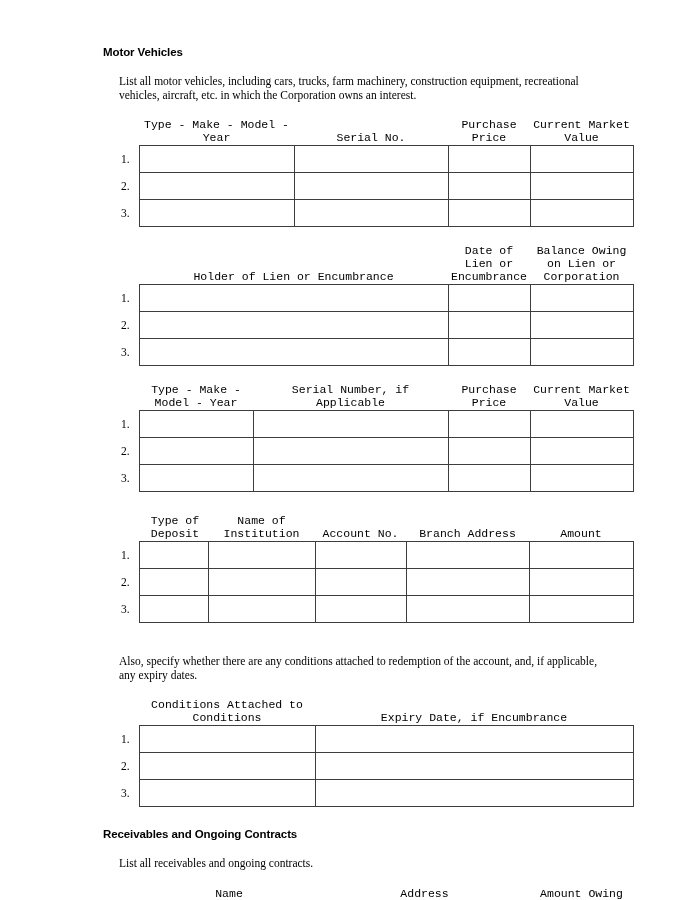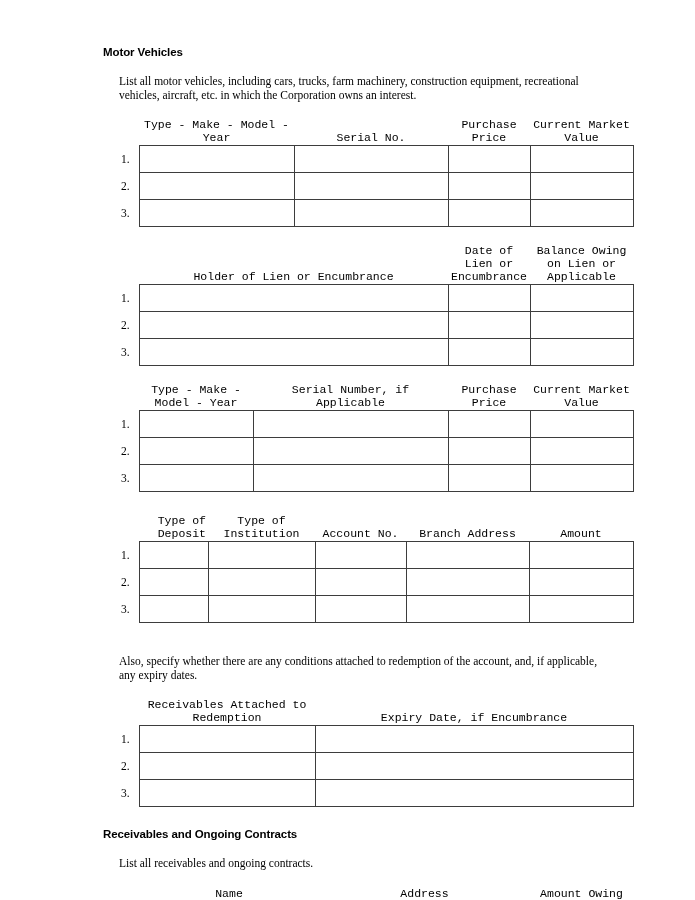"Balance Owing on Lien or" th { text: Applicable -> Corporation }
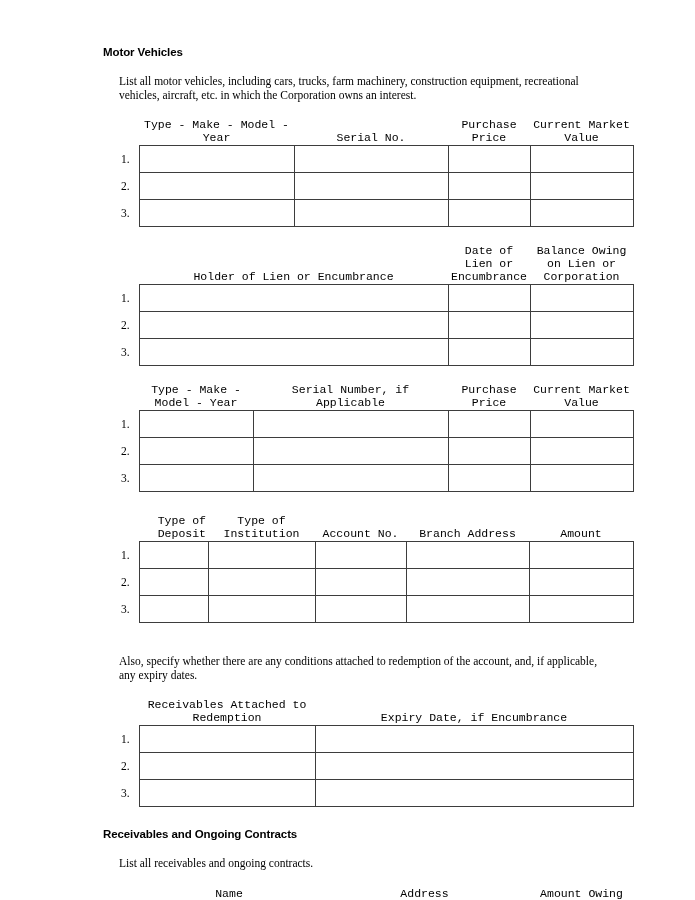"Type of Deposit" table.form-table th.leftish { text-align: right -> center }
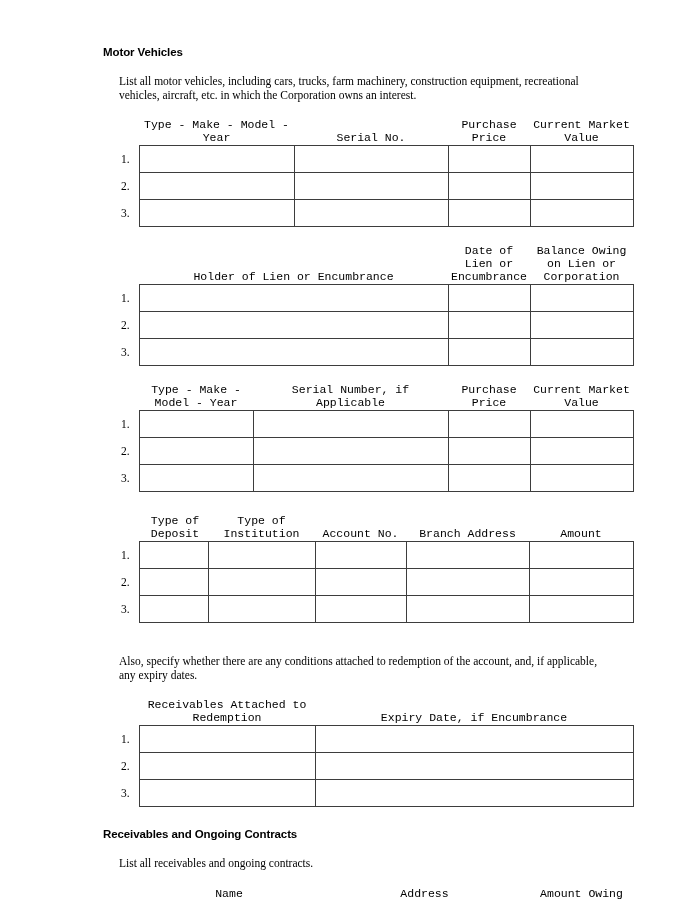"Type of Institution" th { text: Type -> Name }
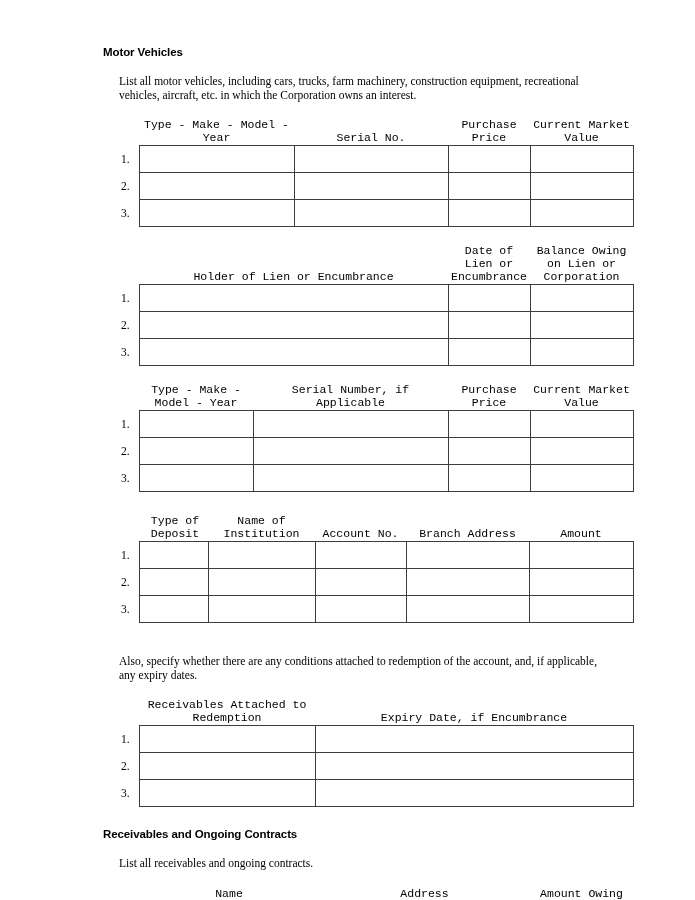"Receivables Attached to Redemption" th { text: Receivables Attached to Redemption -> Conditions Attached to Conditions }
